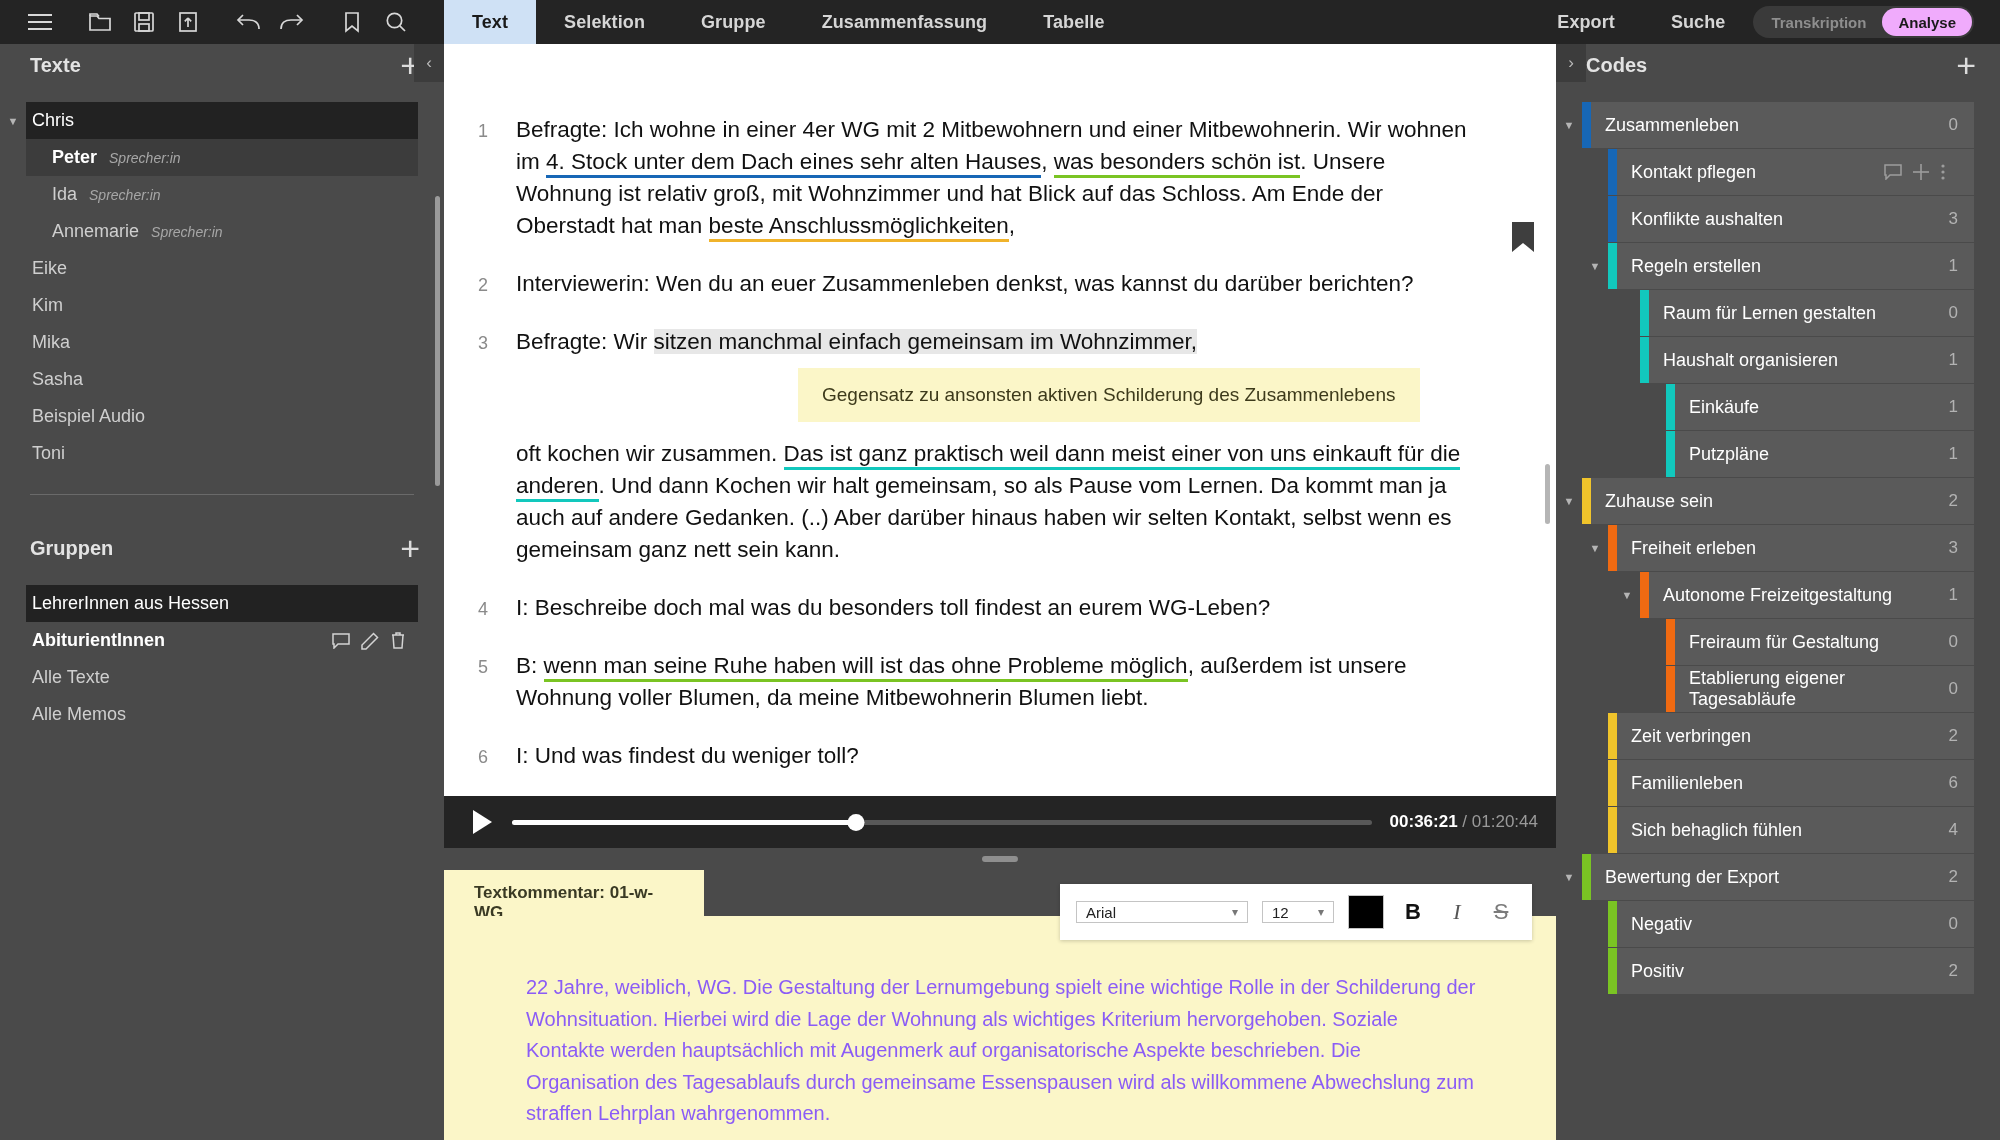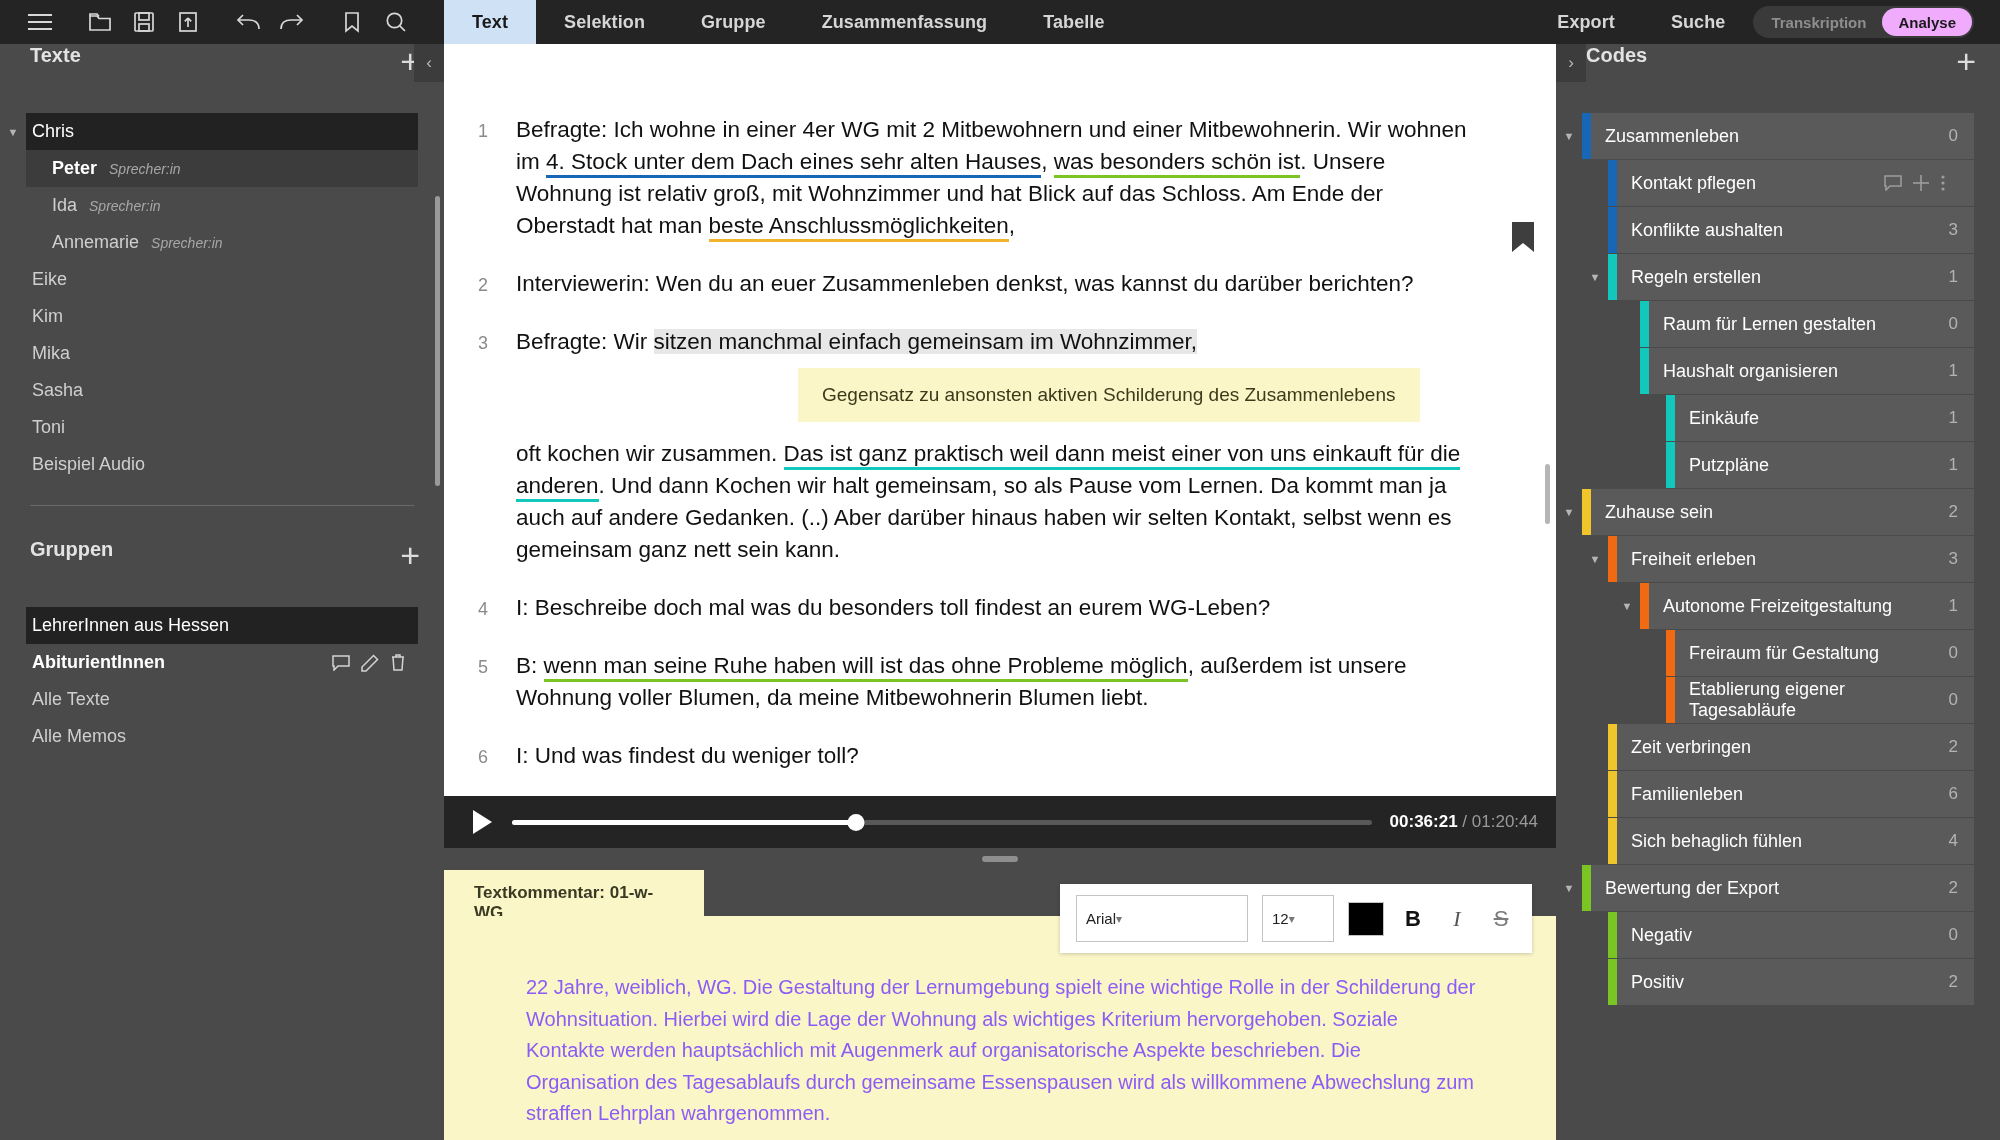"Texte" .panel-head { align-items: flex-start -> center; height: 69px -> 58px }
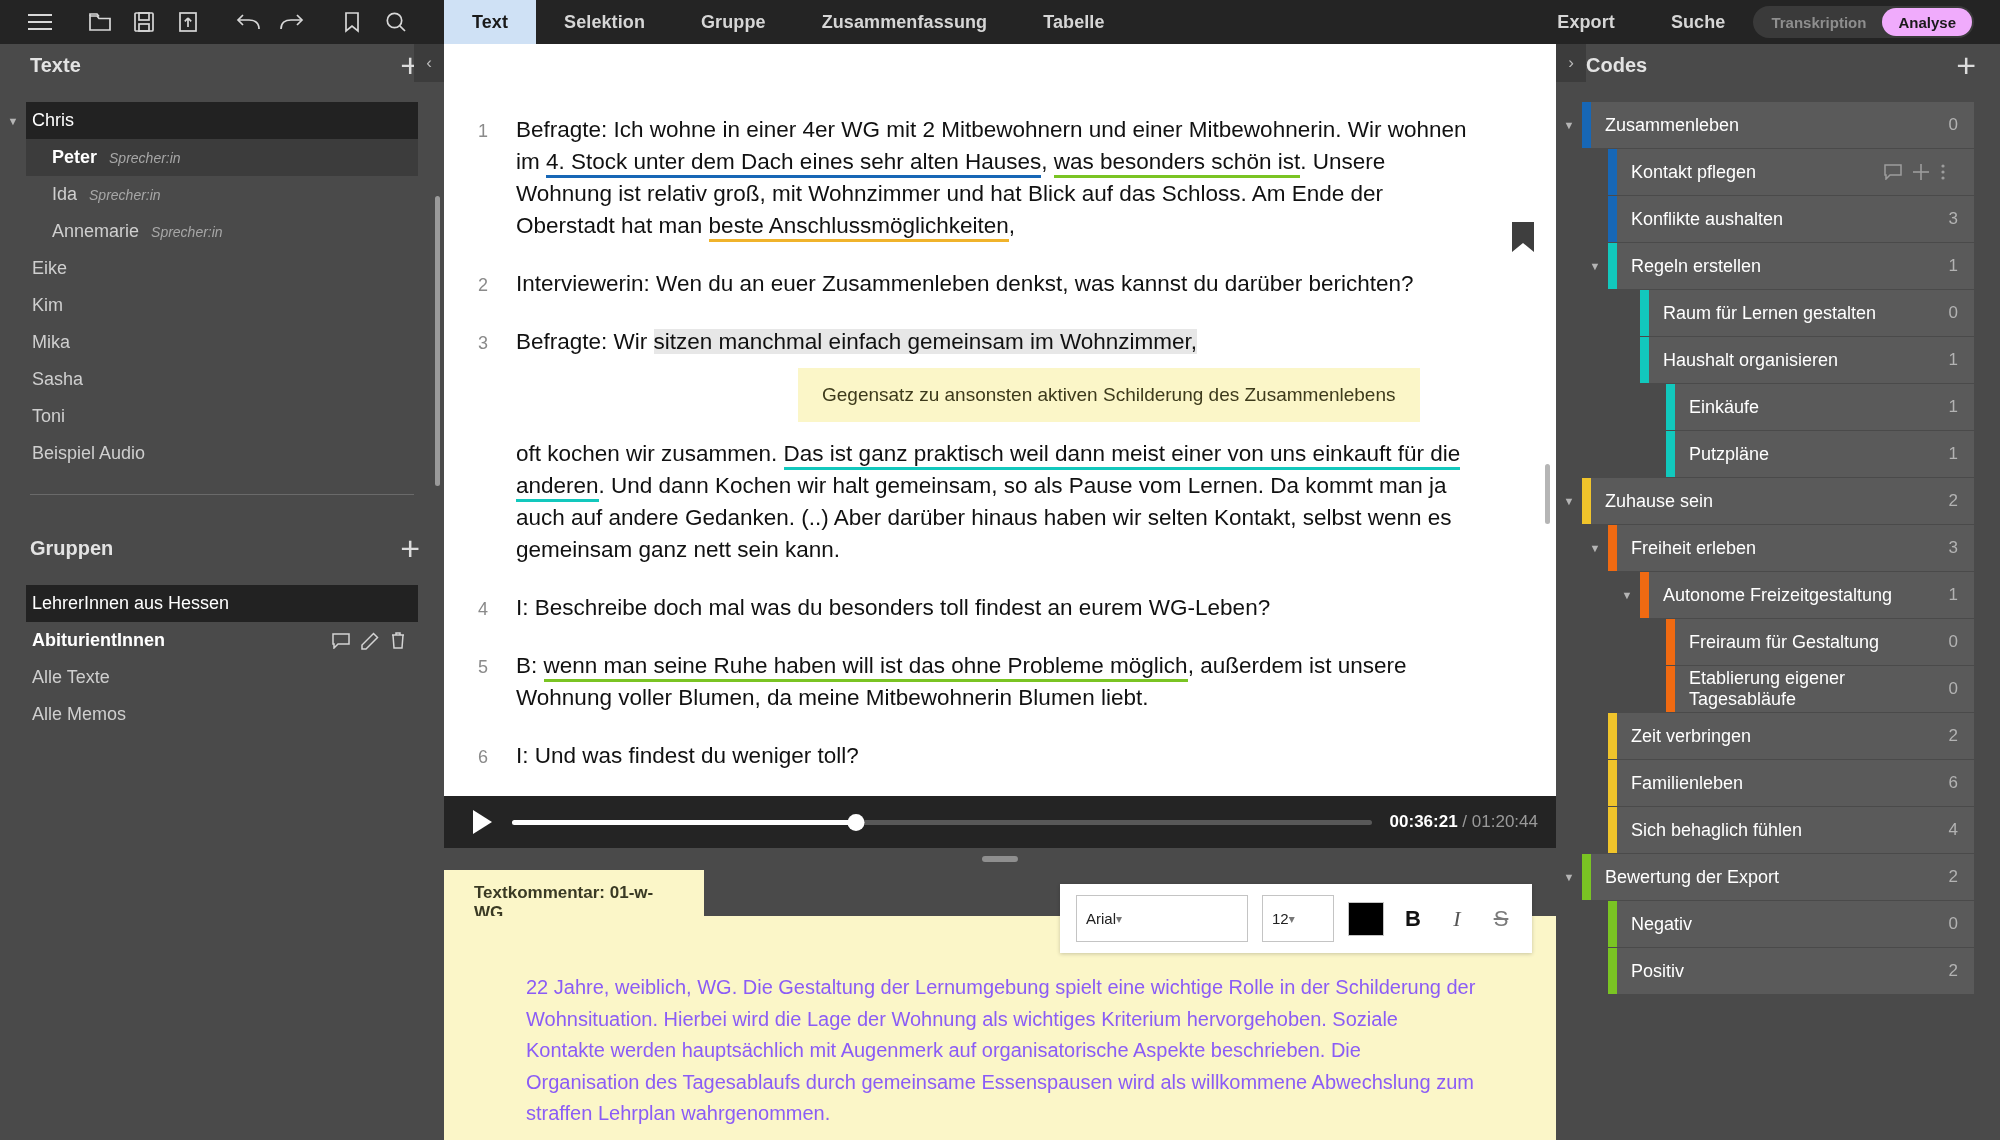"Toni" div.tree-row { order: before "Beispiel Audio" -> after "Beispiel Audio" }
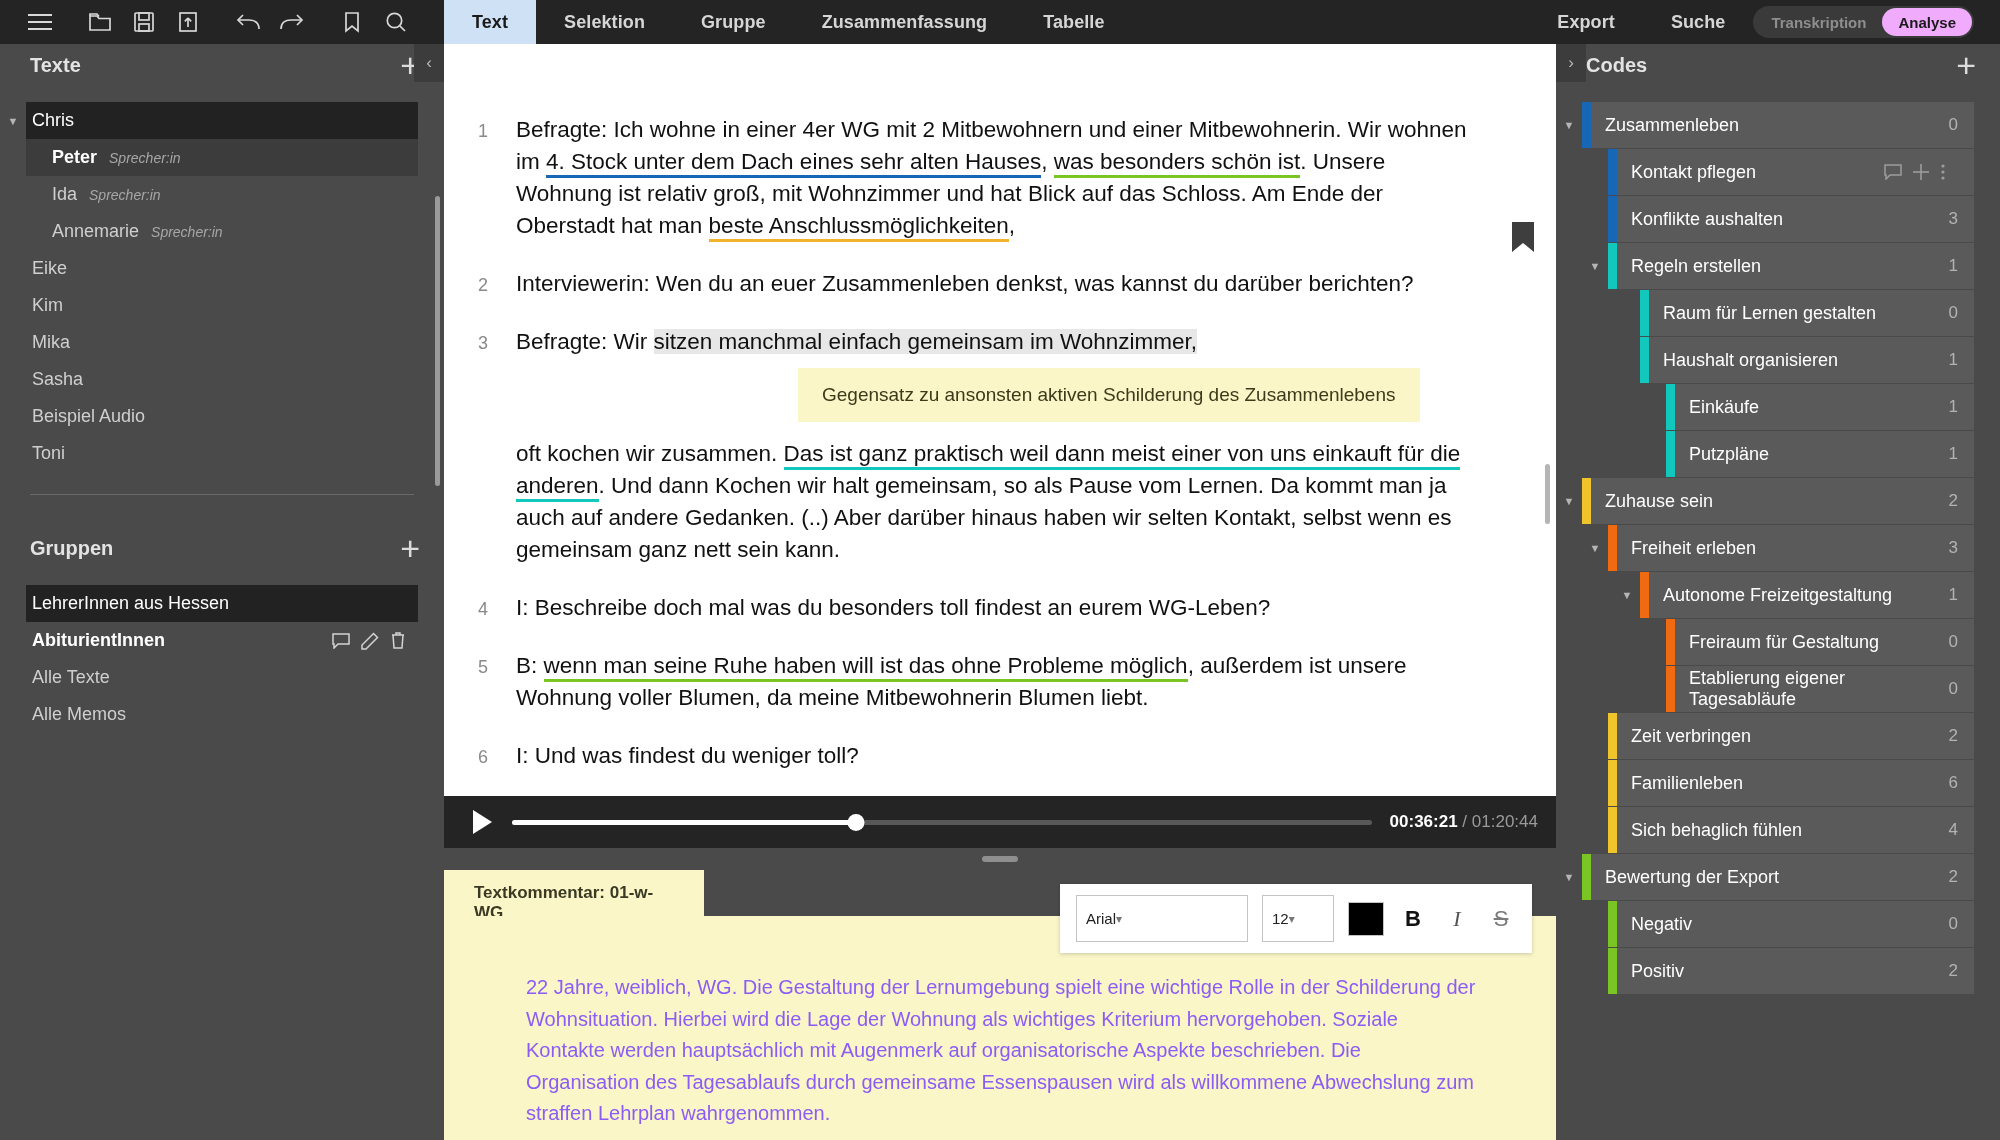"Arial" .fsel { height: 47px -> 22px; justify-content: flex-start -> space-between }
